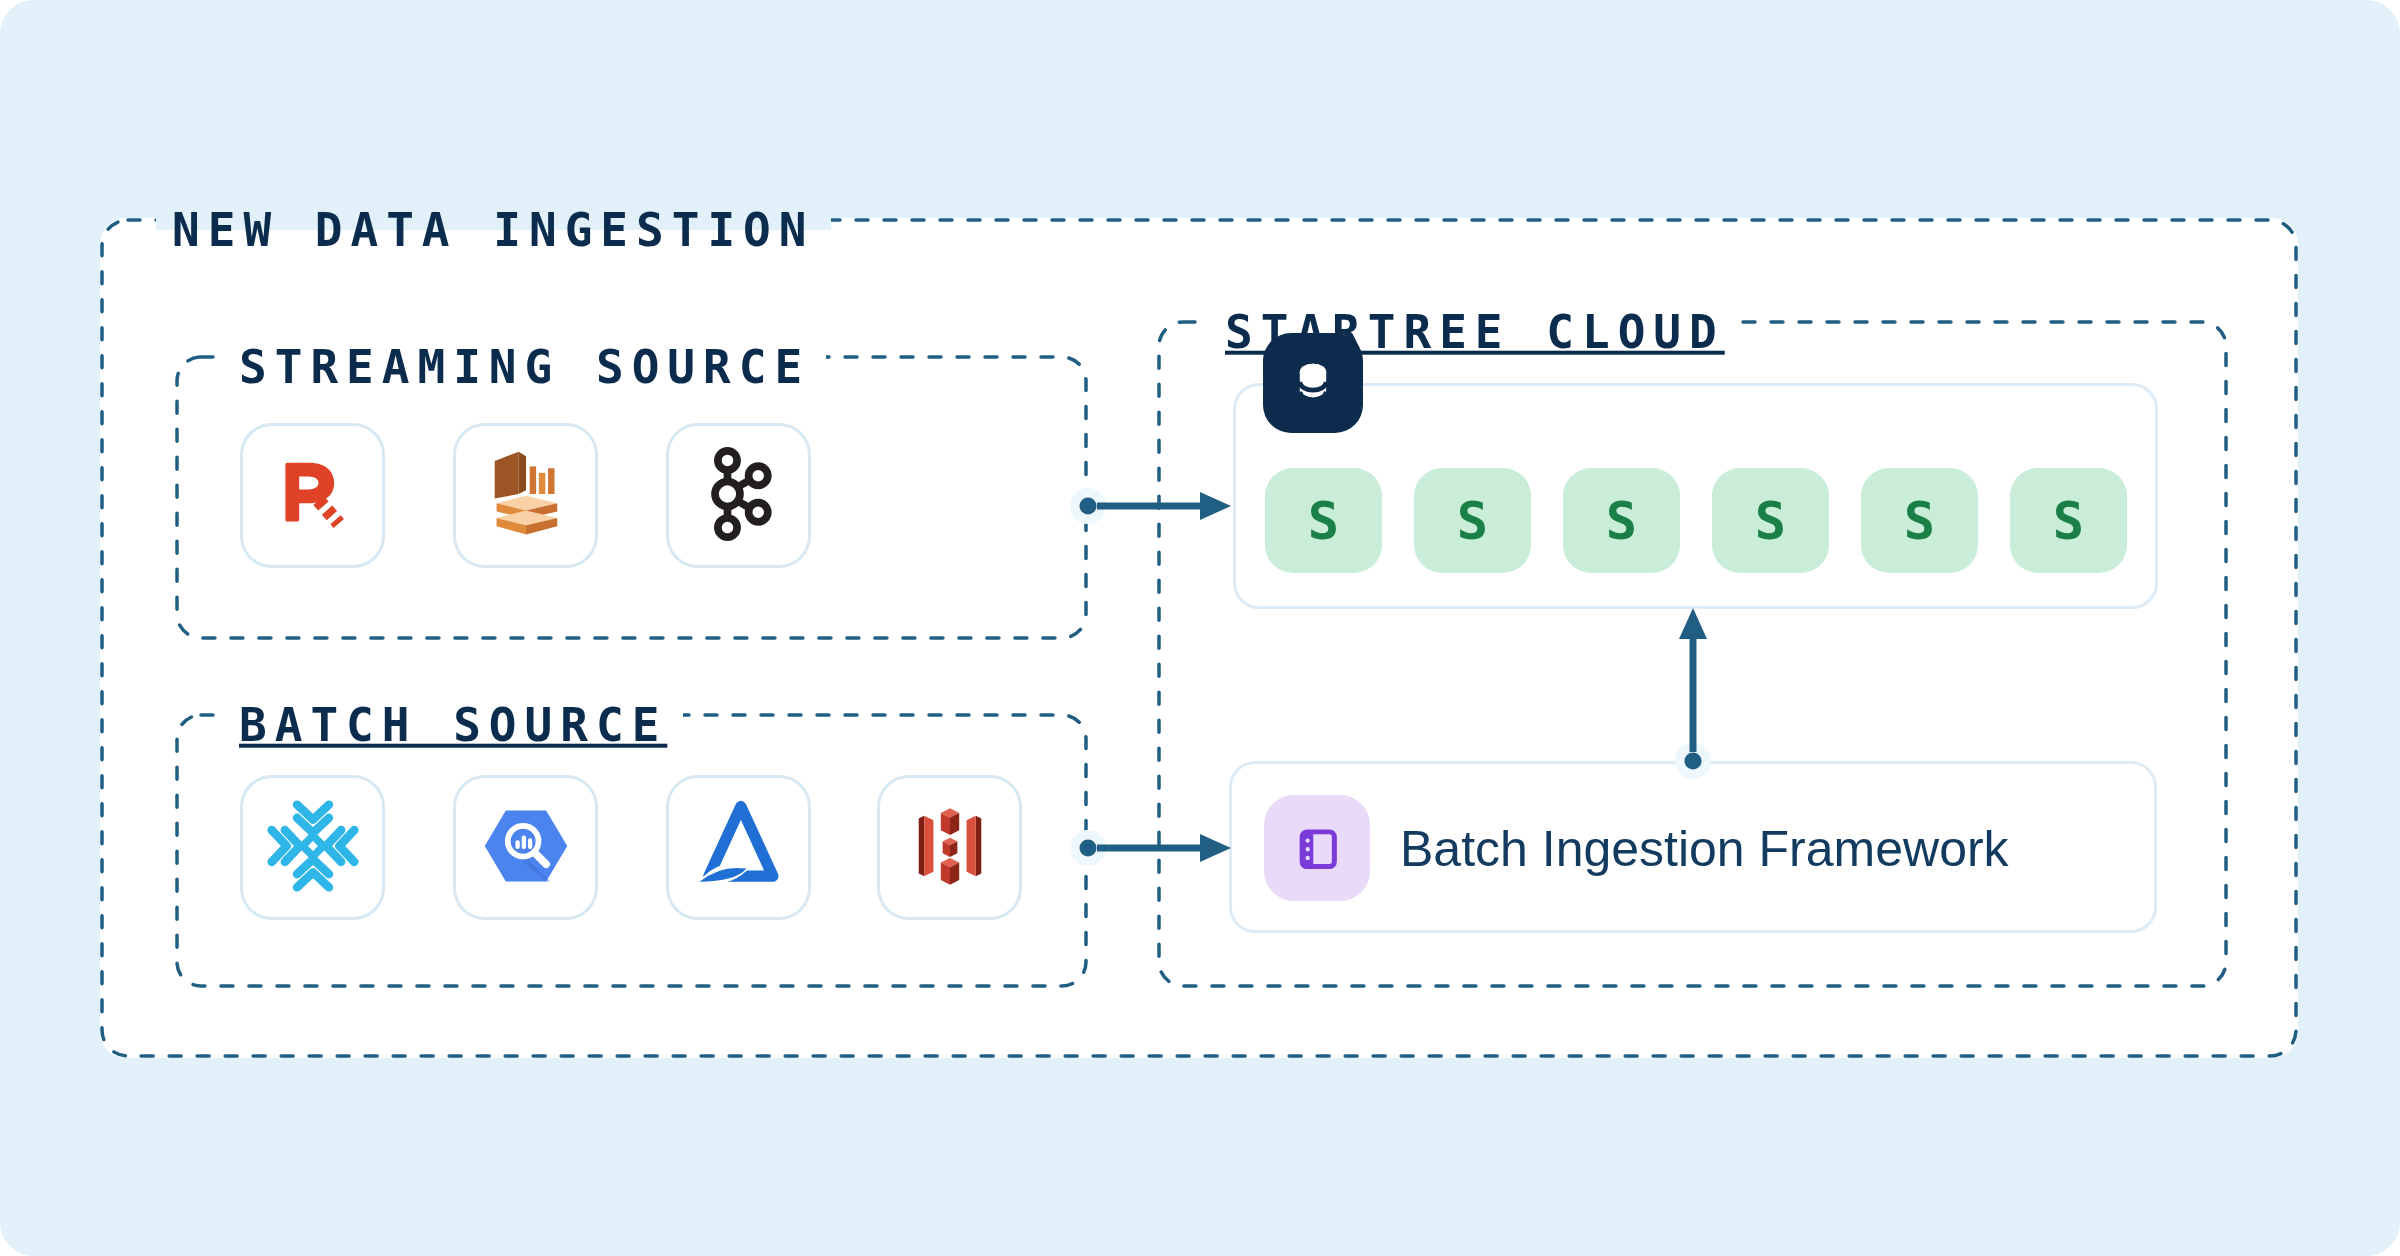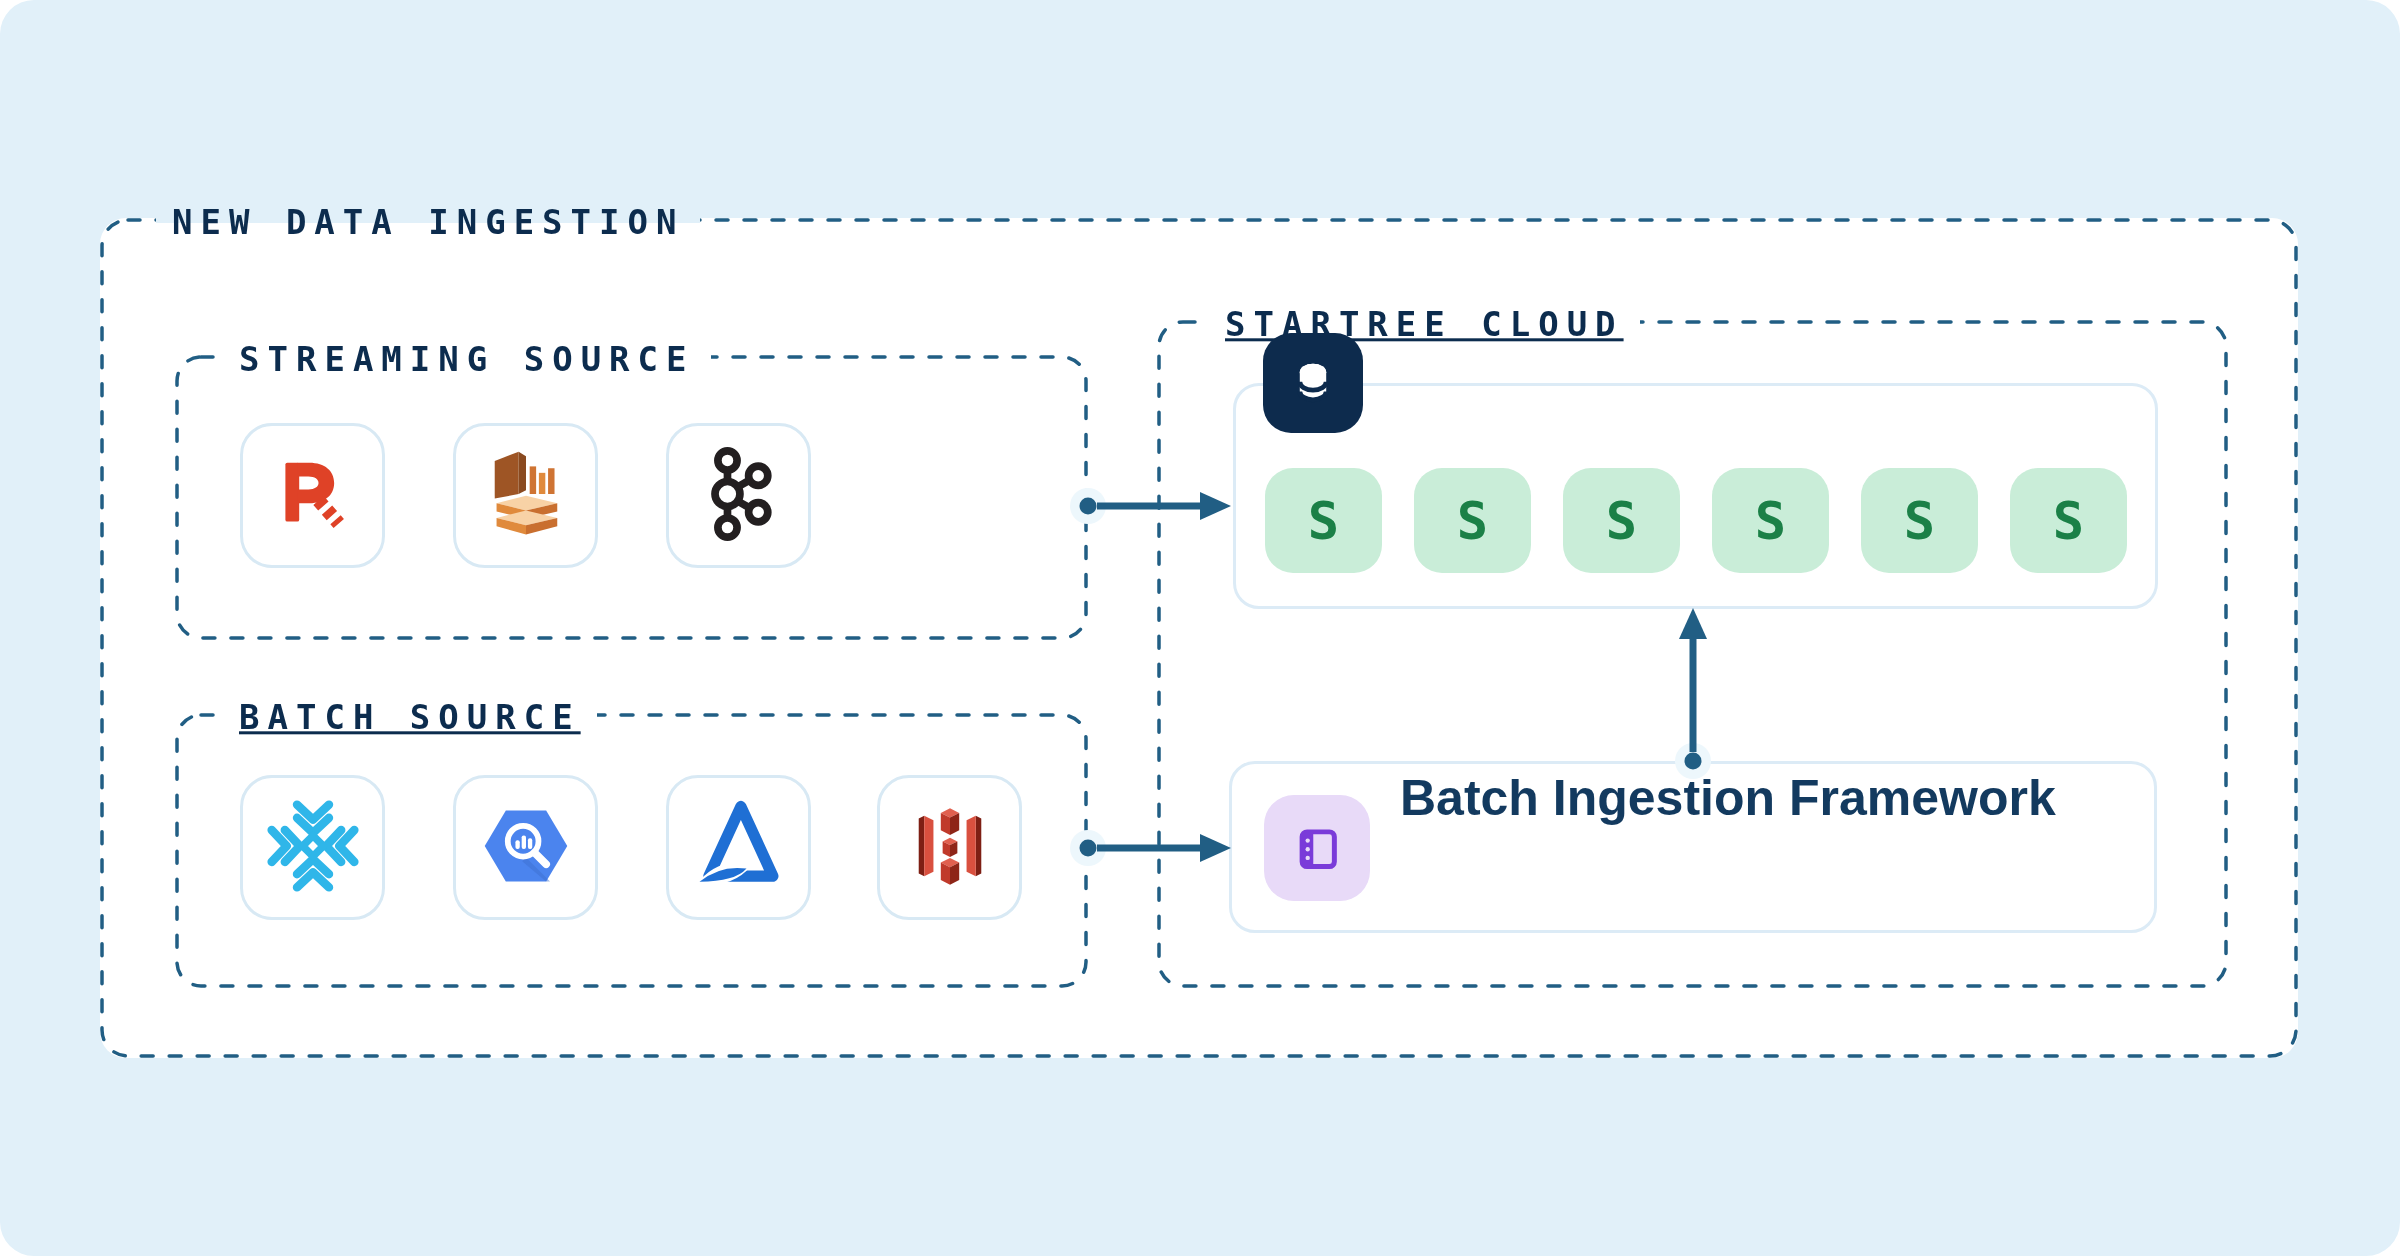"NEW DATA INGESTION" .boxlabel { font-size: 34px -> 46px; top: 5px -> 12px }
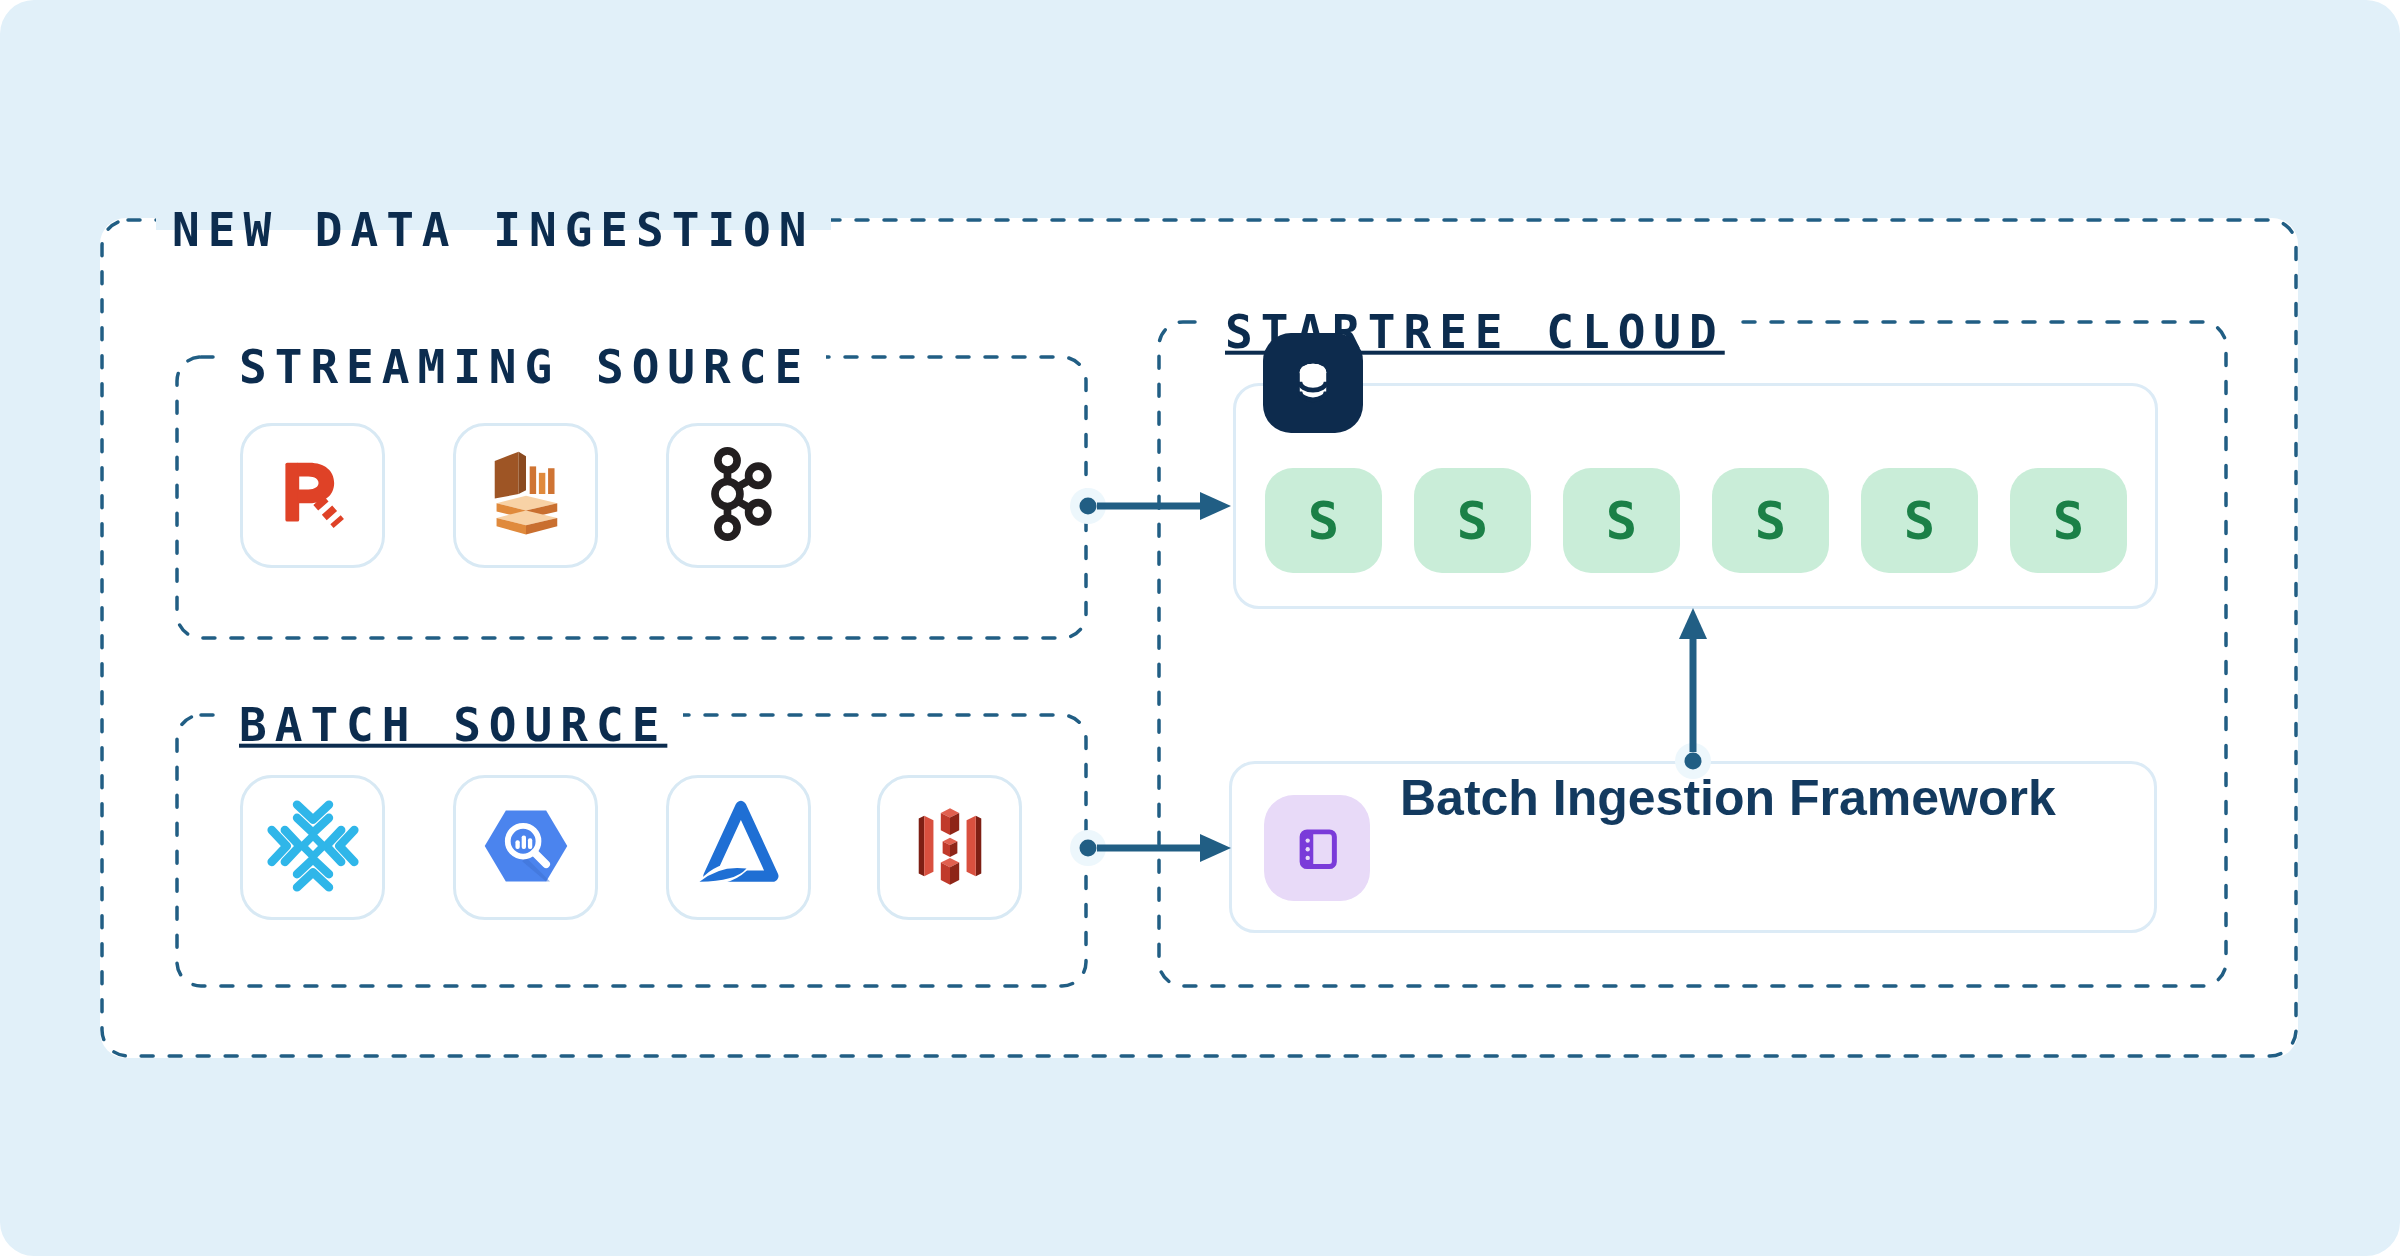"Batch Ingestion Framework" div.biftext { font-weight: bold -> none; top: 798px -> 849px }
